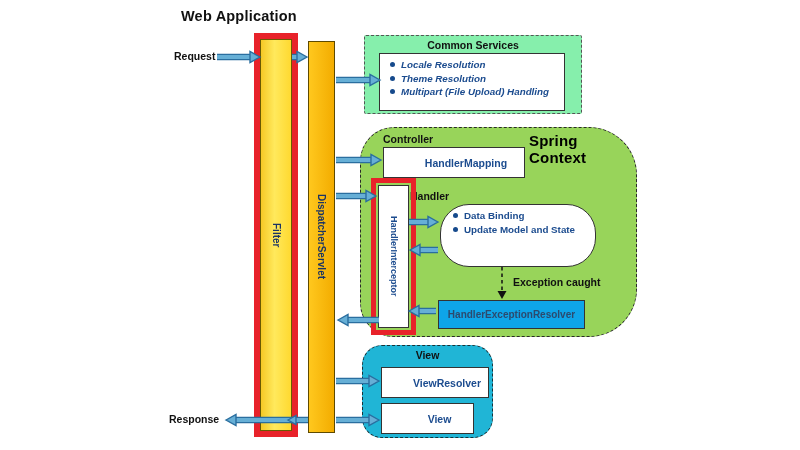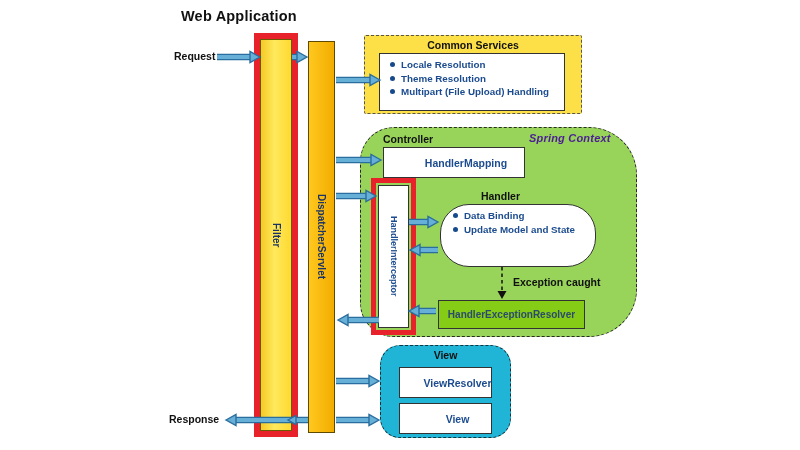"Common Services" .gray-panel { background: #fde047 -> #86efac }
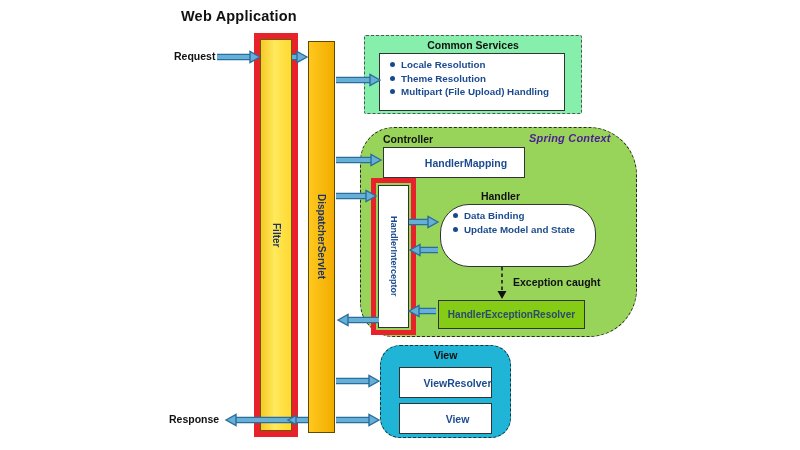"Locale Resolution" .cs-box { font-style: none -> italic }
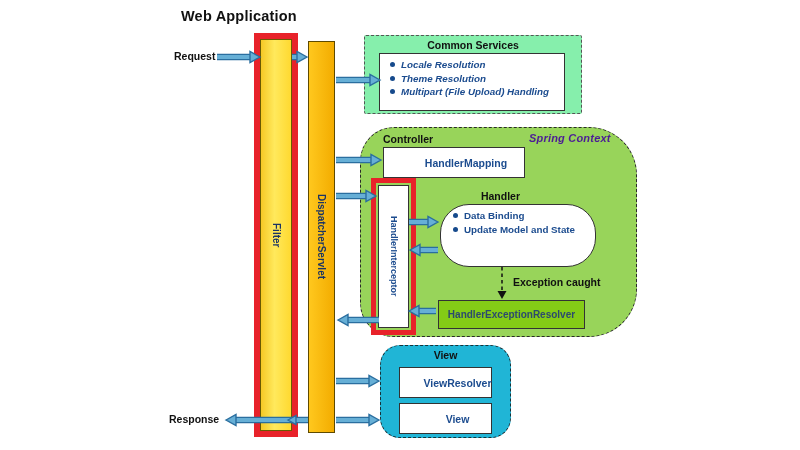"Spring Context" .sc-title { color: #4c1d95 -> #000000; font-size: 11px -> 15px; font-style: italic -> none }
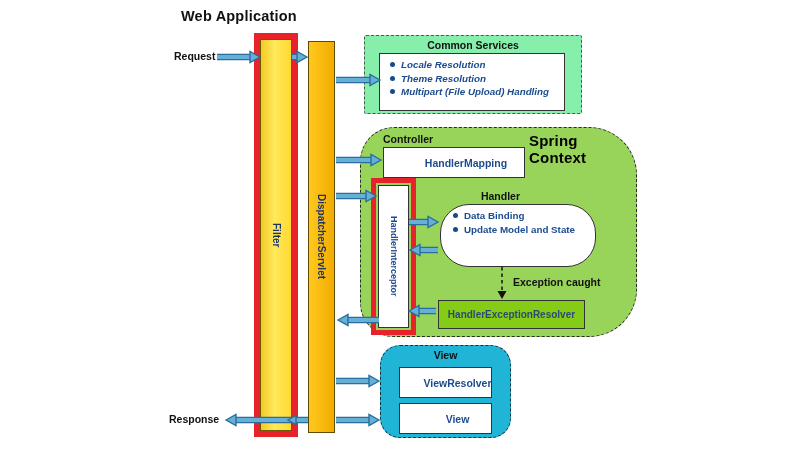"Handler" .handler-lbl { text-align: right -> left }
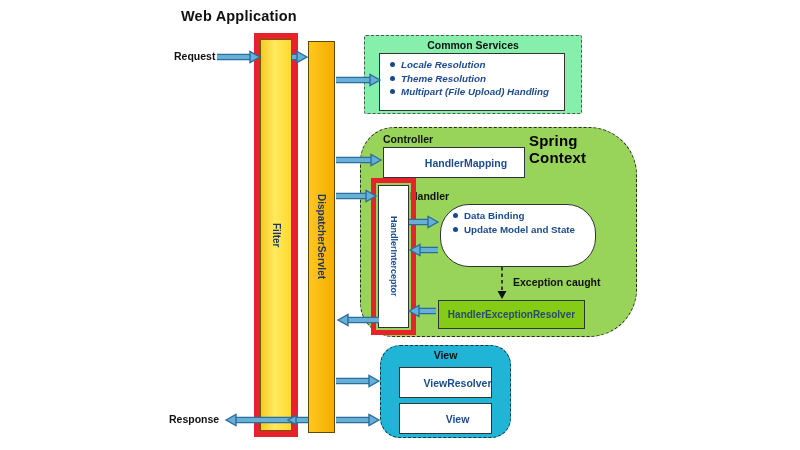"HandlerExceptionResolver" .orange-box { background: #84cc16 -> #0ea5e9 }
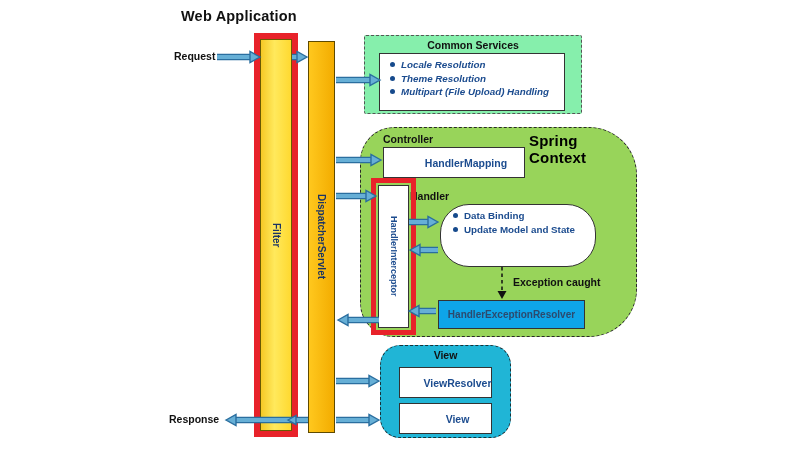"View" .cyan-panel { left: 368px -> 350px }
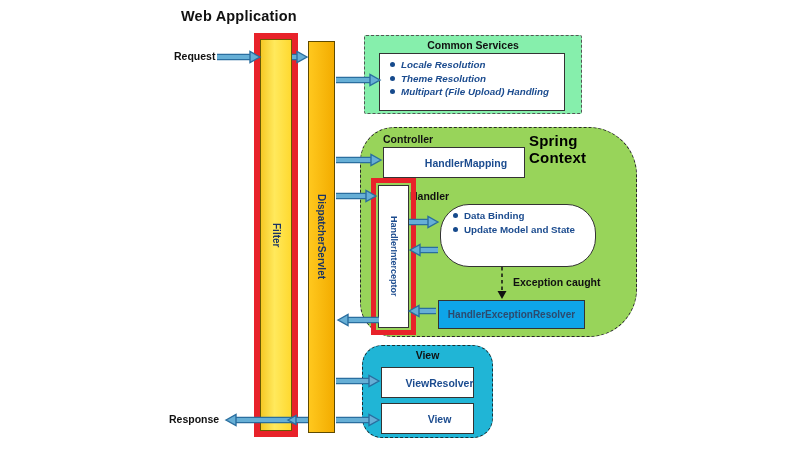"ViewResolver" .vr-box { width: 93px -> 108px }
